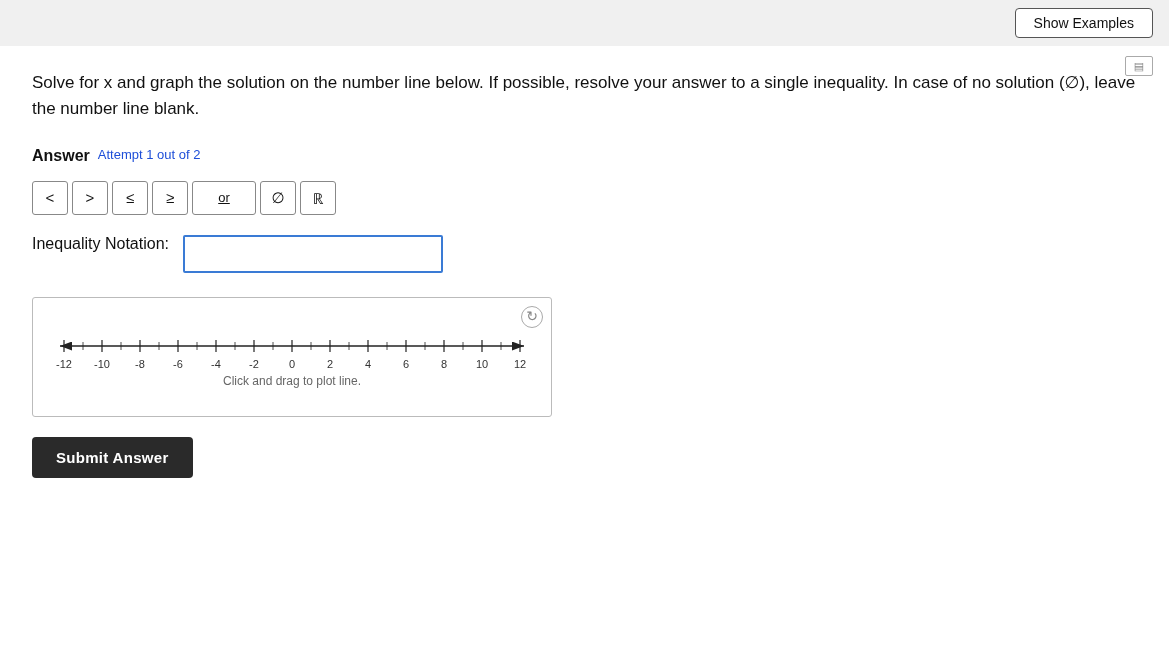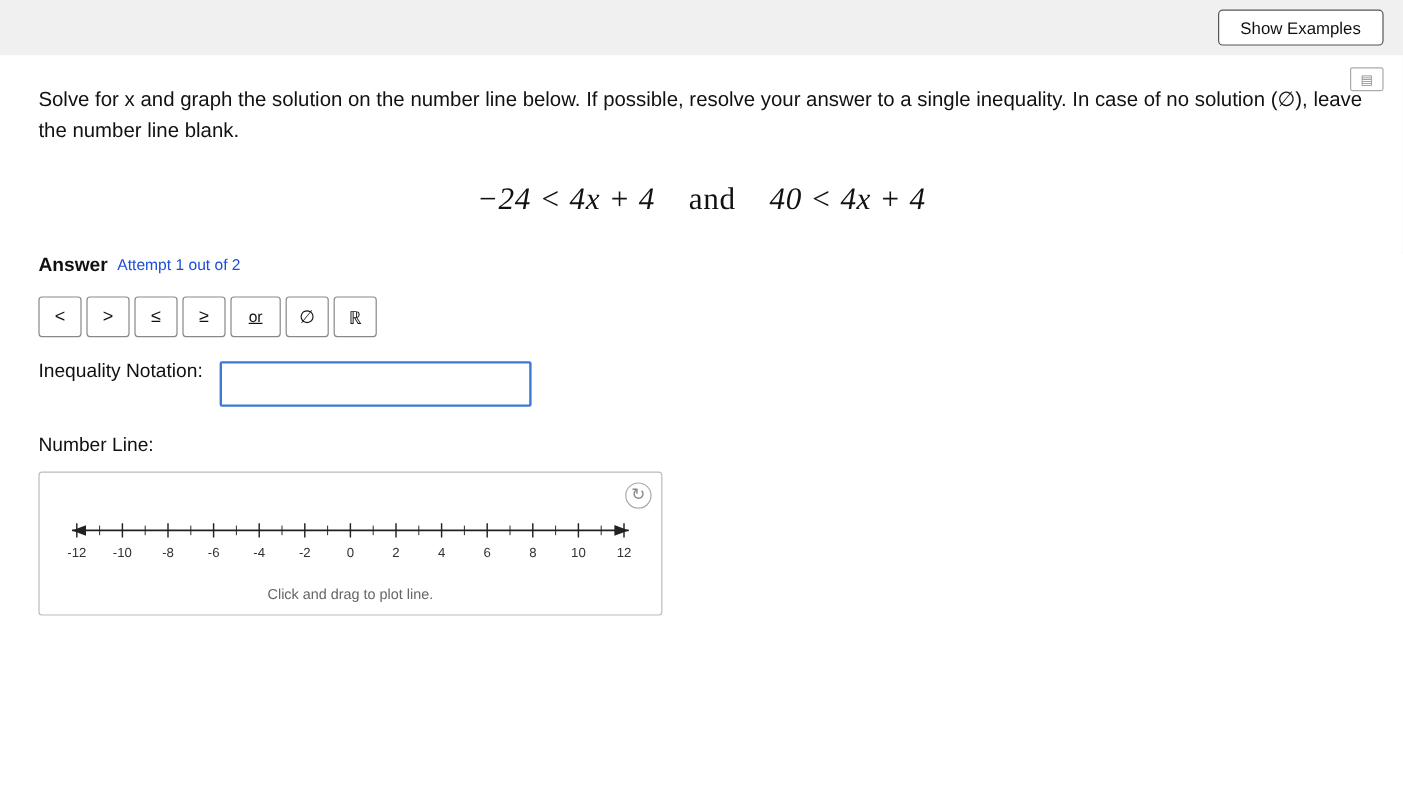"−24 < 4x + 4" div.equation-block { html: <div> <span>−24 &lt; 4x + 4</span> &nbsp;&nbsp; <span>and</span> &nbsp;&nbsp; <span>40 &lt; 4x + 4</span> </div> -> none }
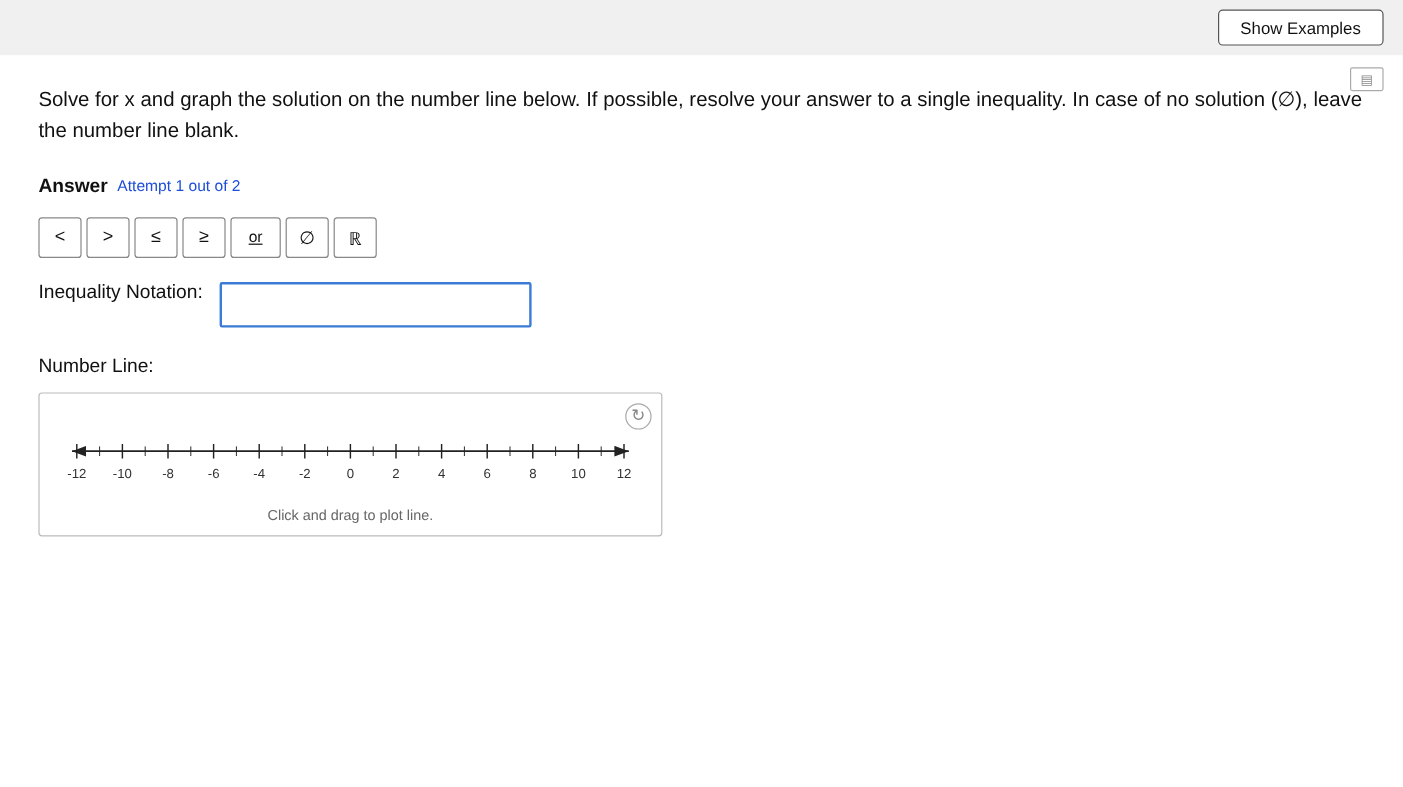"or" .sym-btn.or-btn { width: 42px -> 64px }
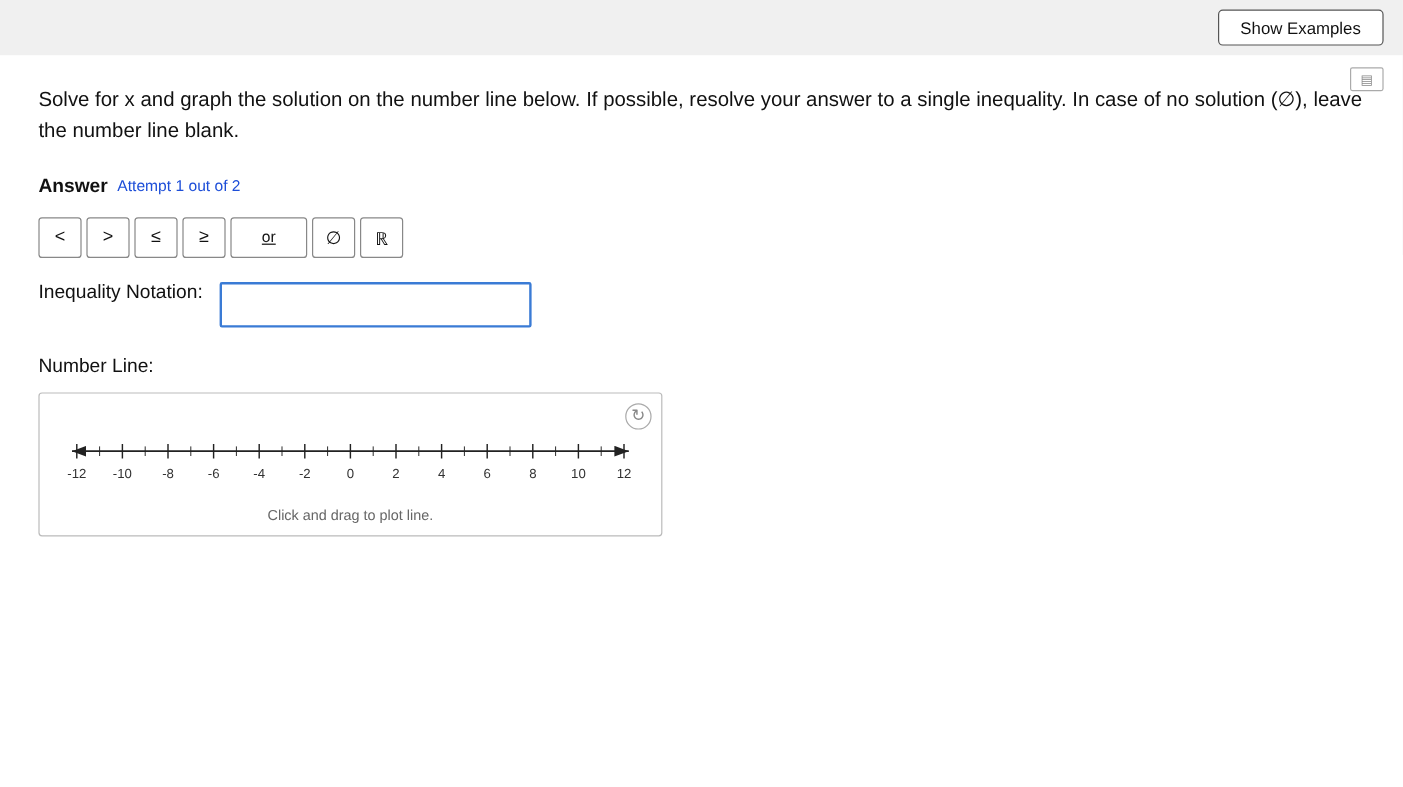"Number Line:" div.number-line-label { html: <div>Number Line:</div> -> none }
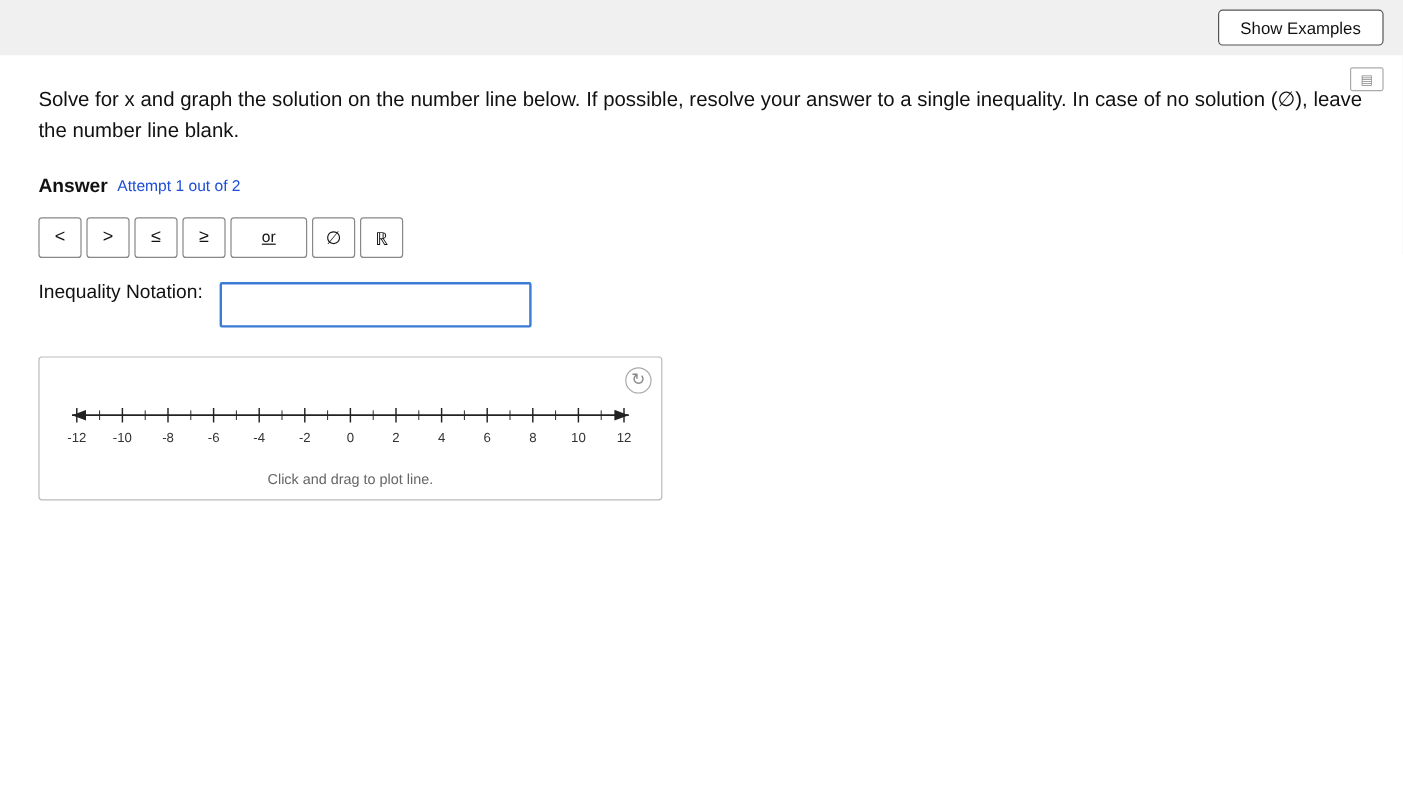"Click and drag to plot" .click-drag-hint { bottom: 10px -> 28px }
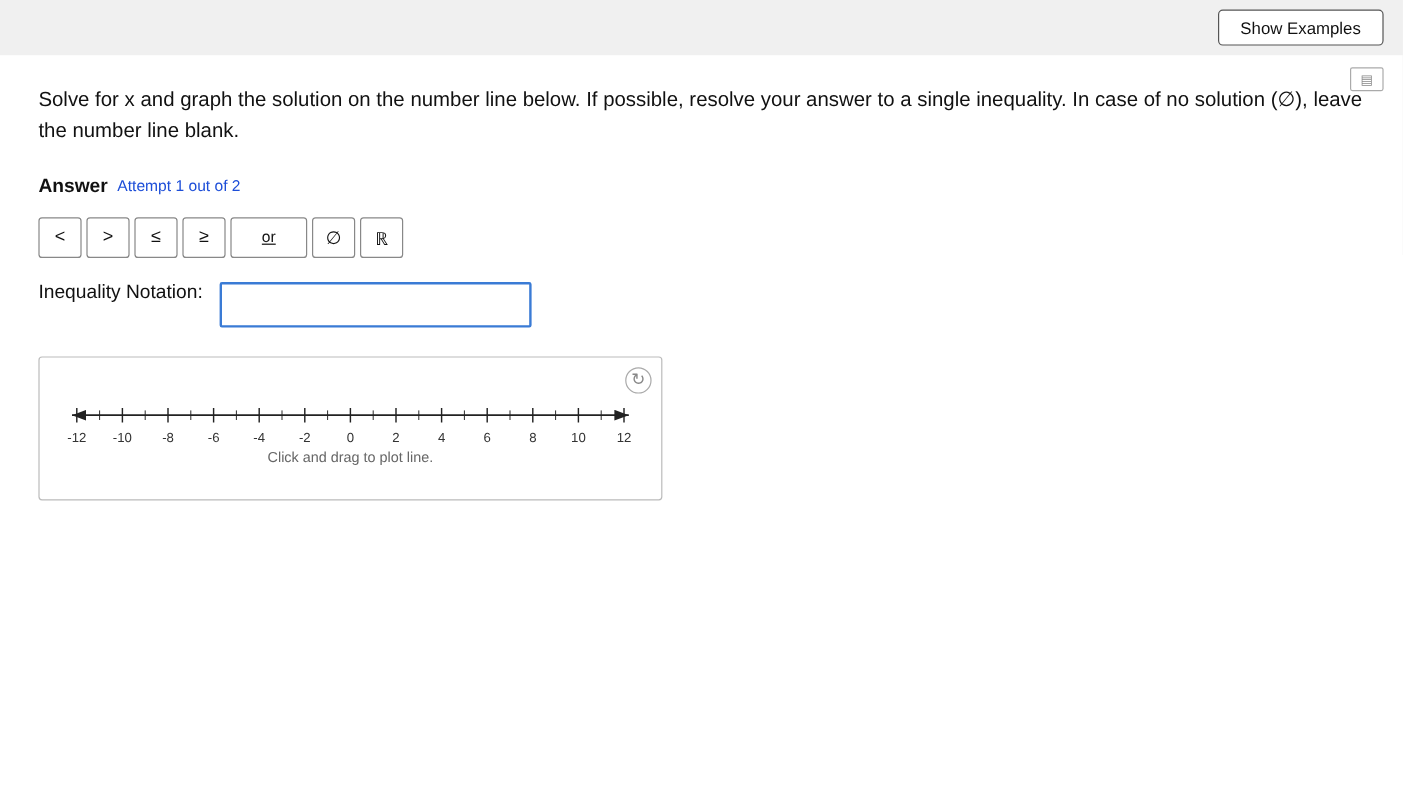"Submit Answer" button.submit-btn { html: none -> <button>Submit Answer</button> }
